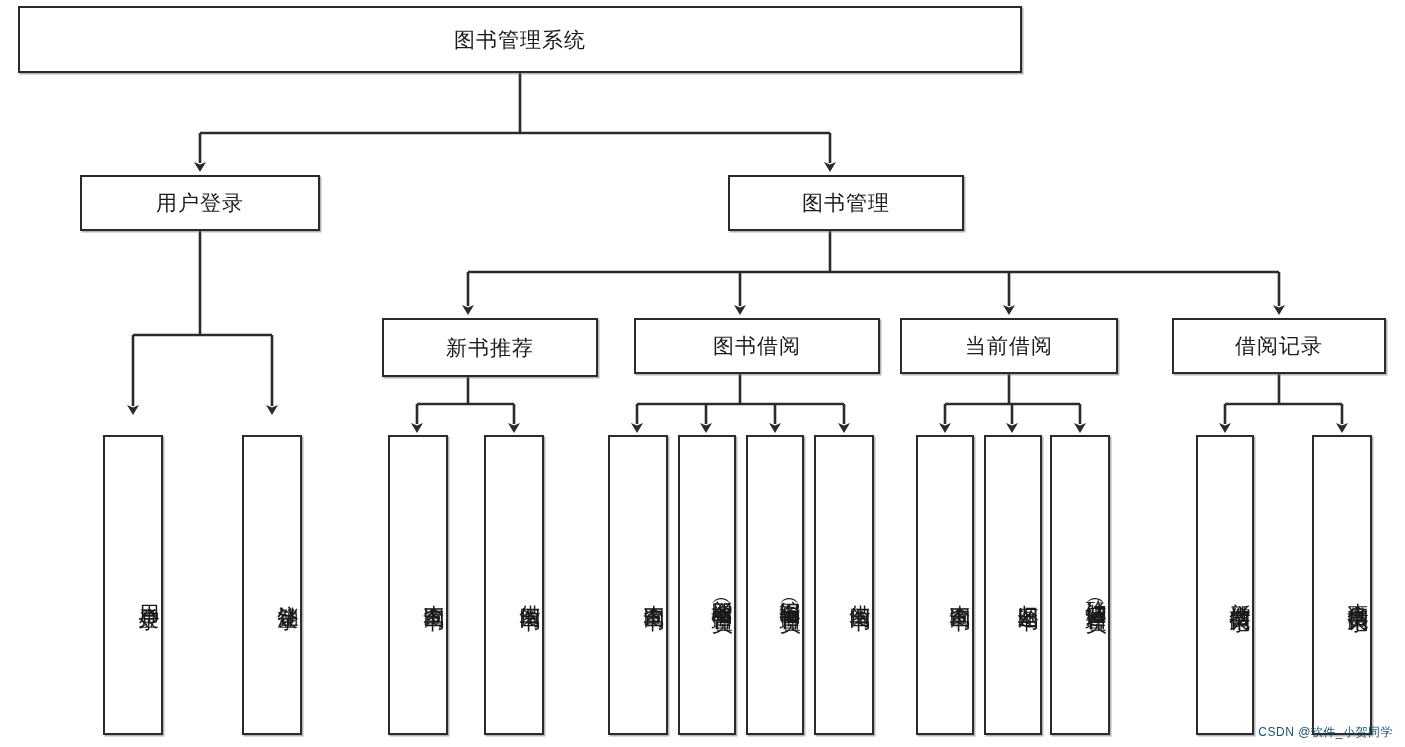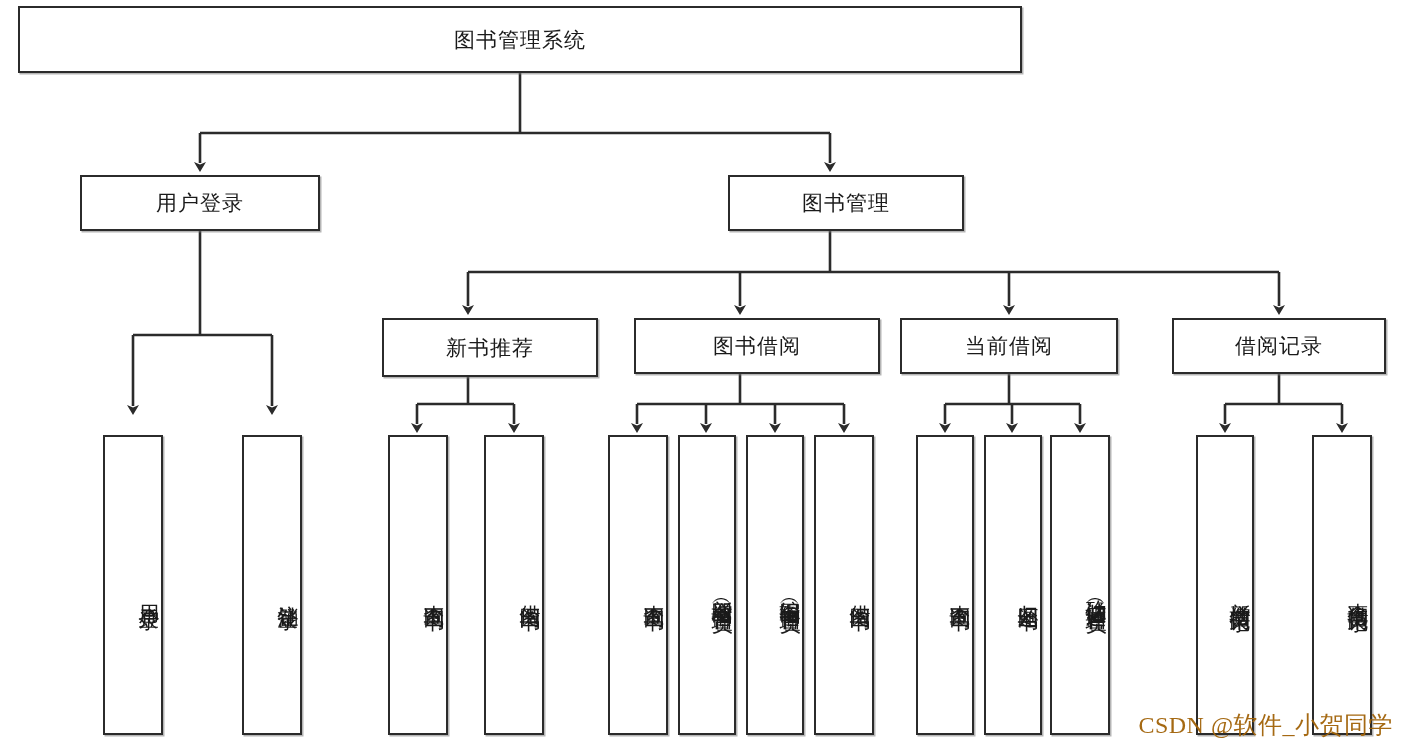"CSDN @软件_小贺同学" .watermark { color: #a16207 -> #0c4a6e; font-family: Liberation Serif, serif -> none; font-size: 24px -> 12px }
